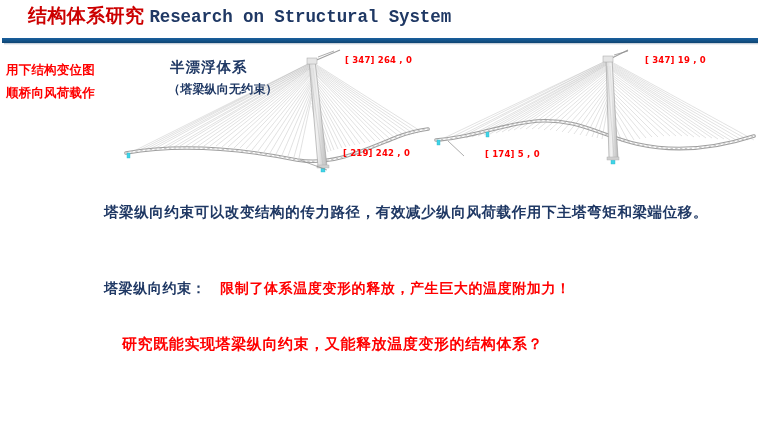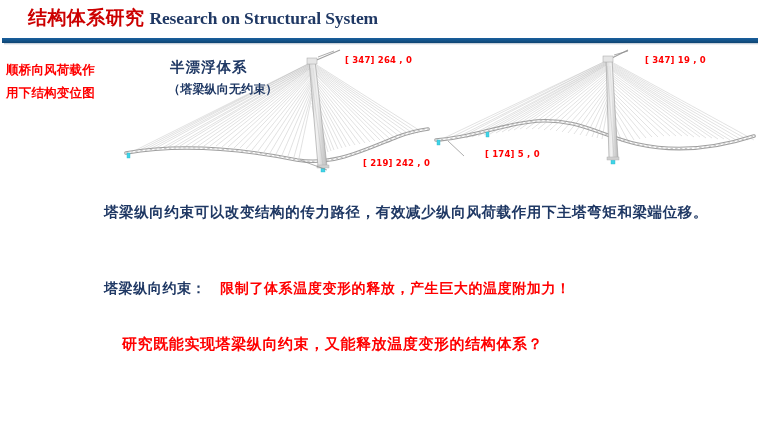"结构体系研究" .title-cn { font-family: Liberation Serif, serif -> Liberation Mono, monospace }
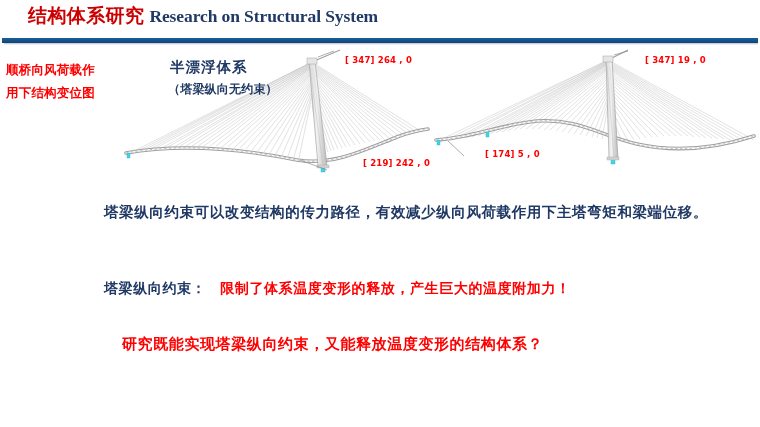"Research on Structural System" .title-en { font-family: Liberation Serif, serif -> Liberation Mono, monospace }
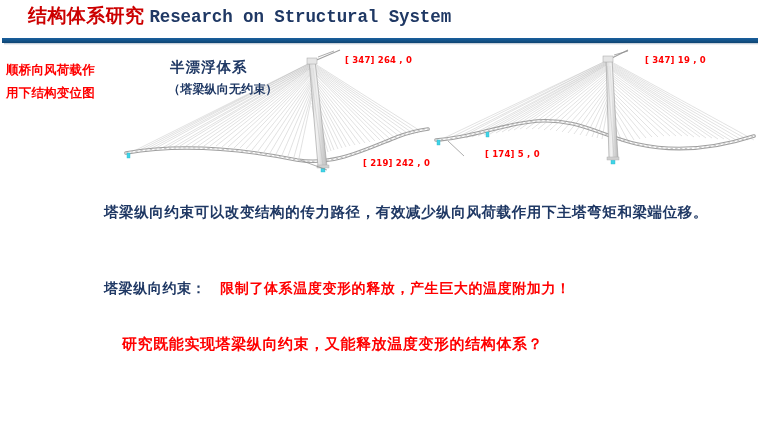"顺桥向风荷载作" div { order: before "用下结构变位图" -> after "用下结构变位图" }
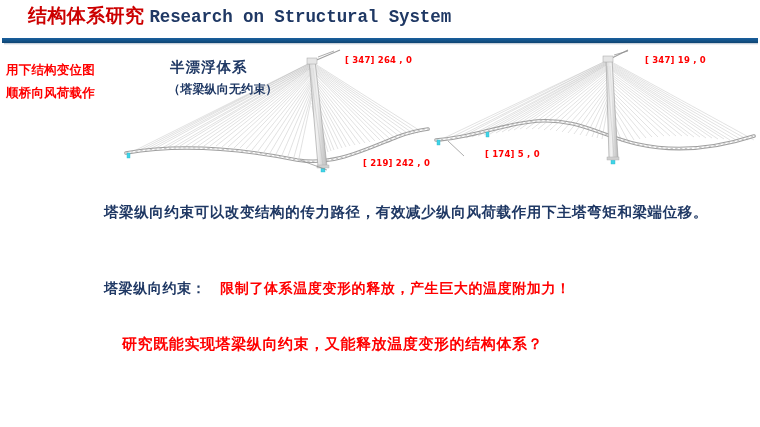"[ 219] 242 , 0" .fig-left .val-bottom { margin-left: 20px -> none; top: 110px -> 100px }
